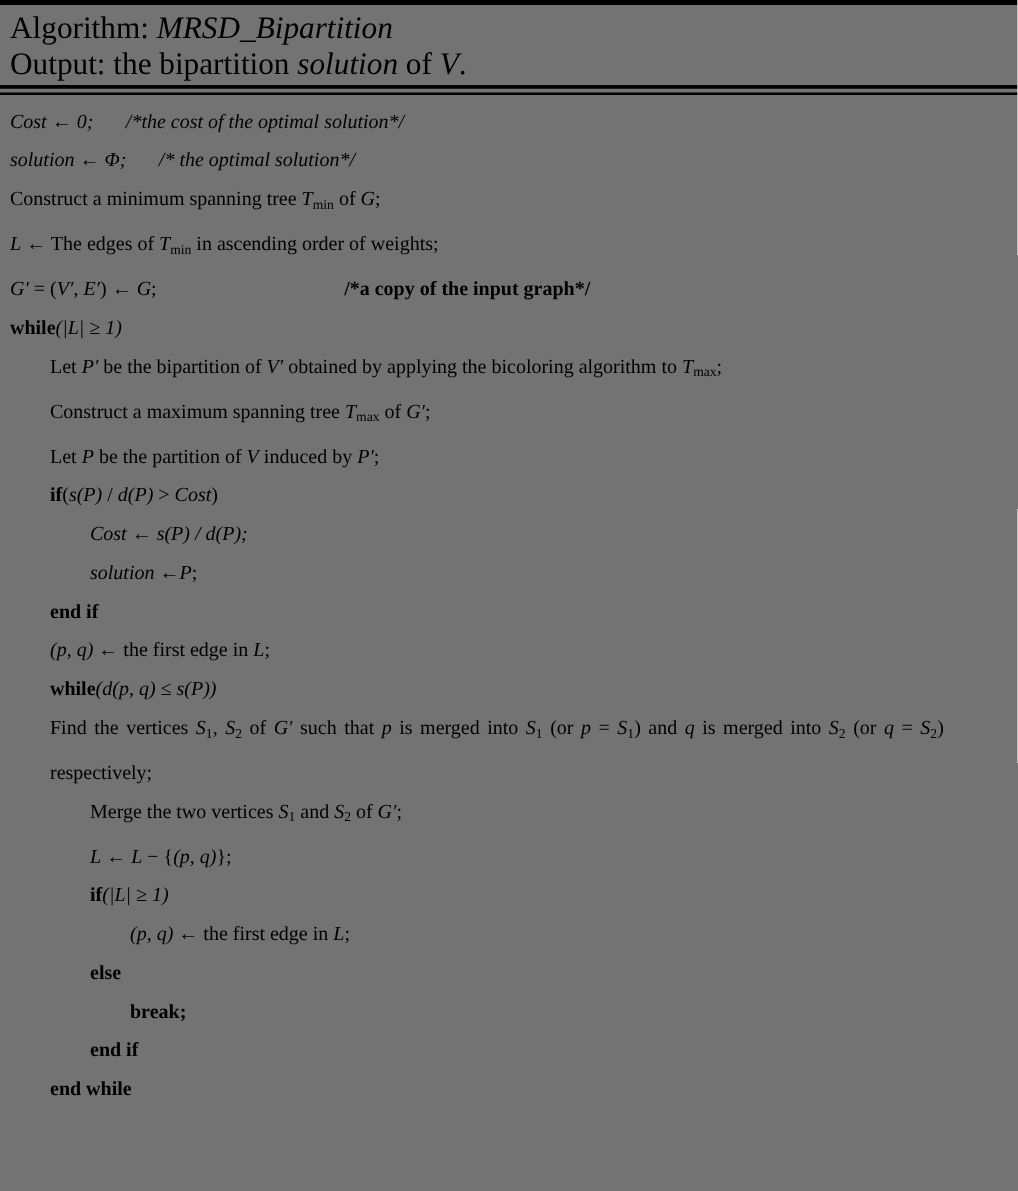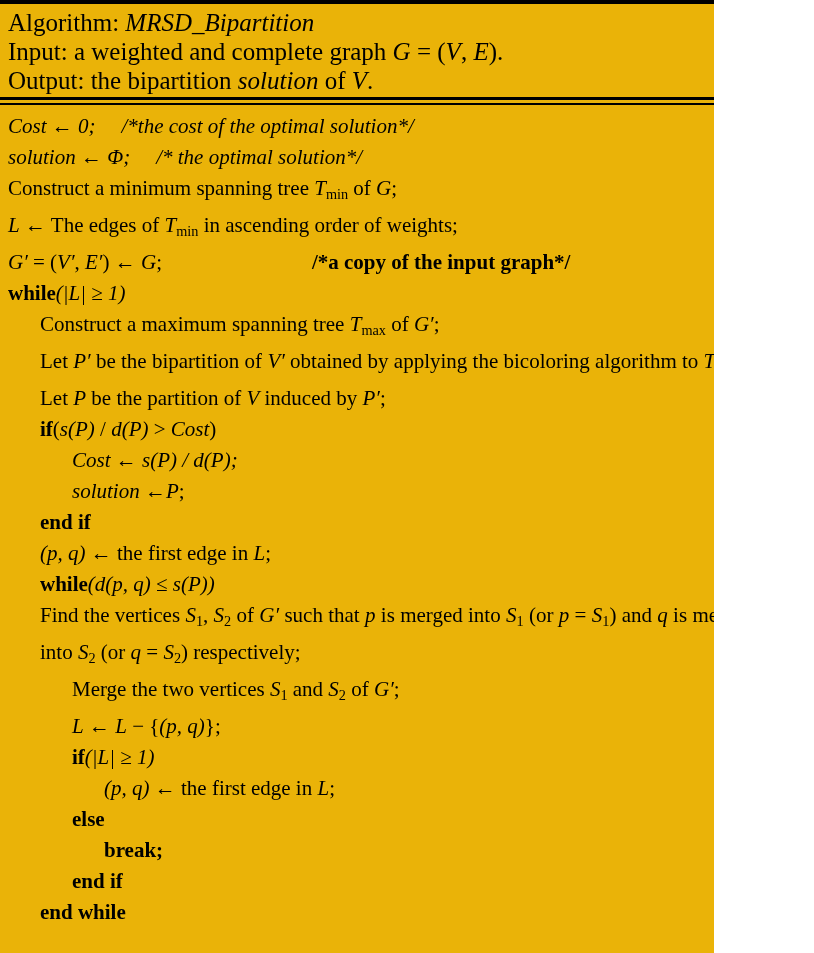"Algorithm: MRSD_Bipartition" #algorithm-box { background: #eab308 -> #737373; width: 714px -> 814px }
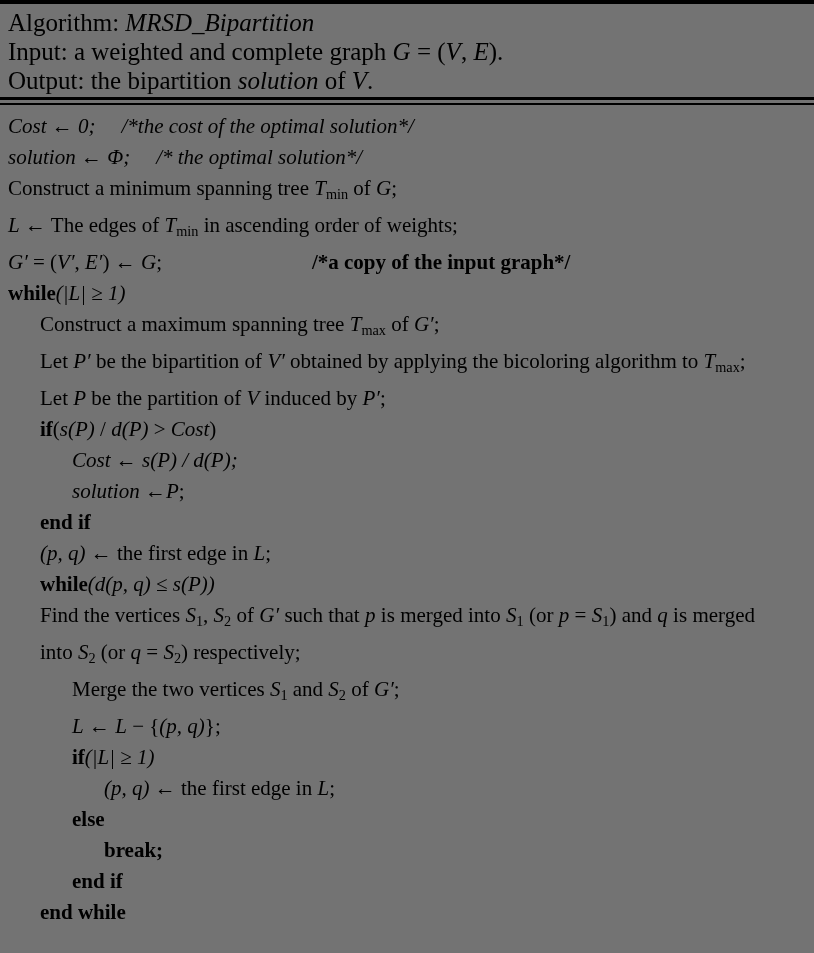"Input: a weighted and complete" div.header-line { html: <div> <span>Input:</span> <span>a weighted and complete graph </span><span>G</span><span> = (</span><span>V</span><span>, </span><span>E</span><span>).</span> </div> -> none }
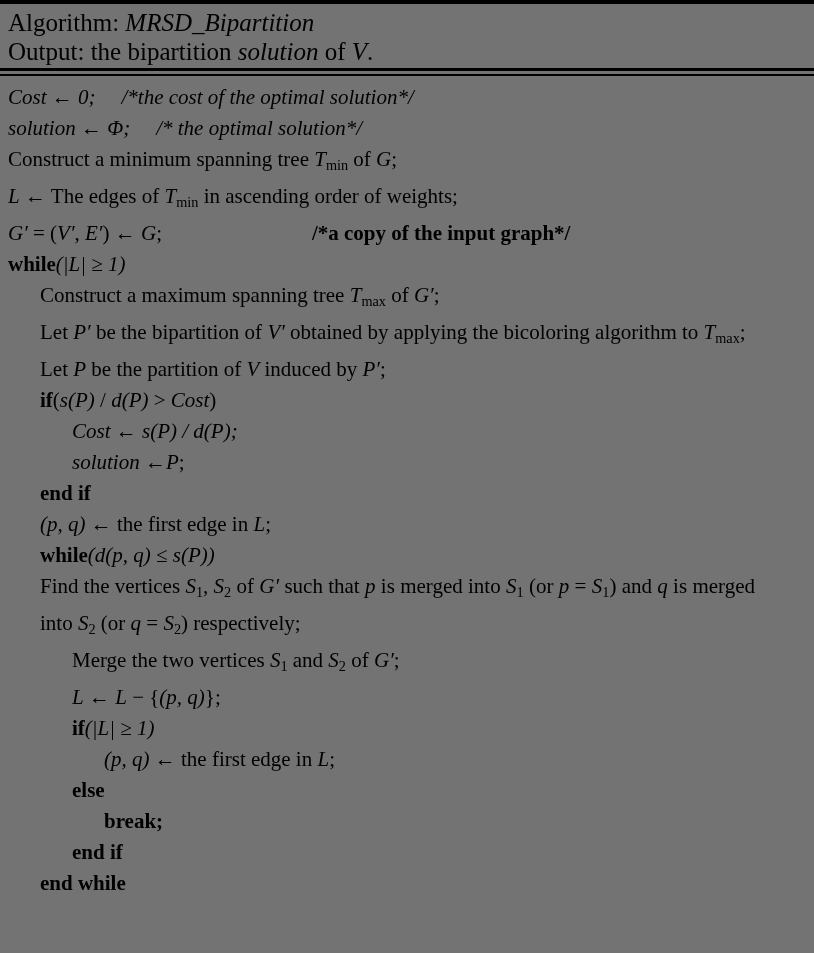"Cost ← 0; /*the cost" .ln { font-size: 21px -> 16px }
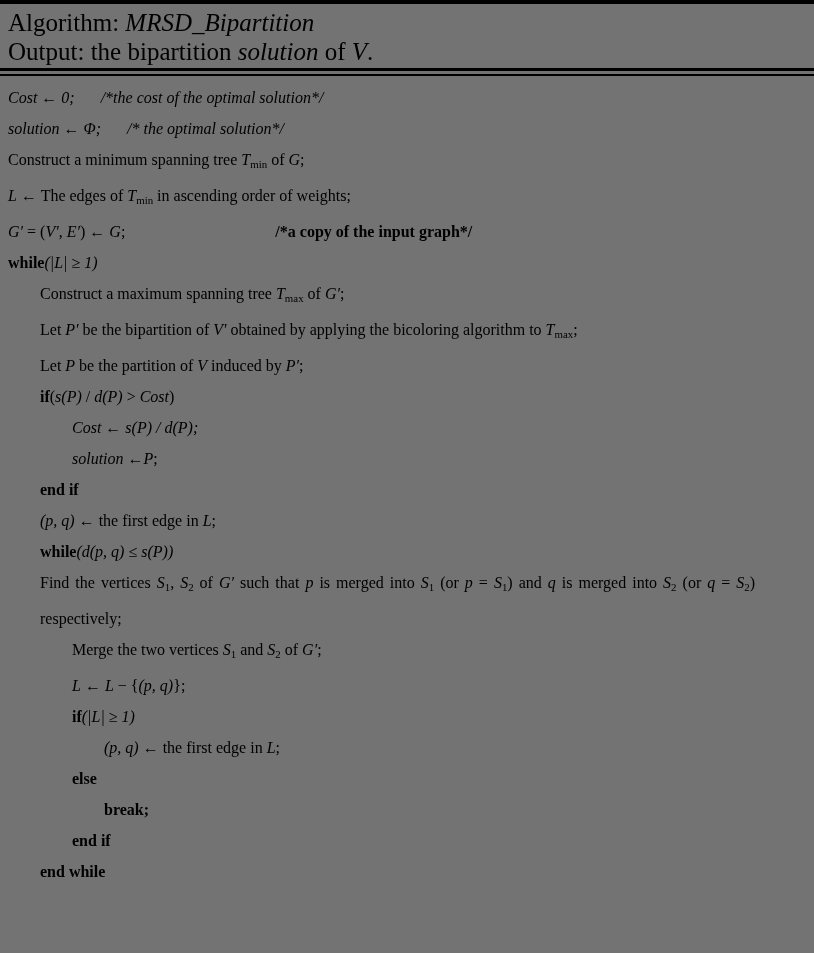"Construct a maximum spanning tree" div.ln { order: before "Let P′ be the bipartition" -> after "Let P′ be the bipartition" }
